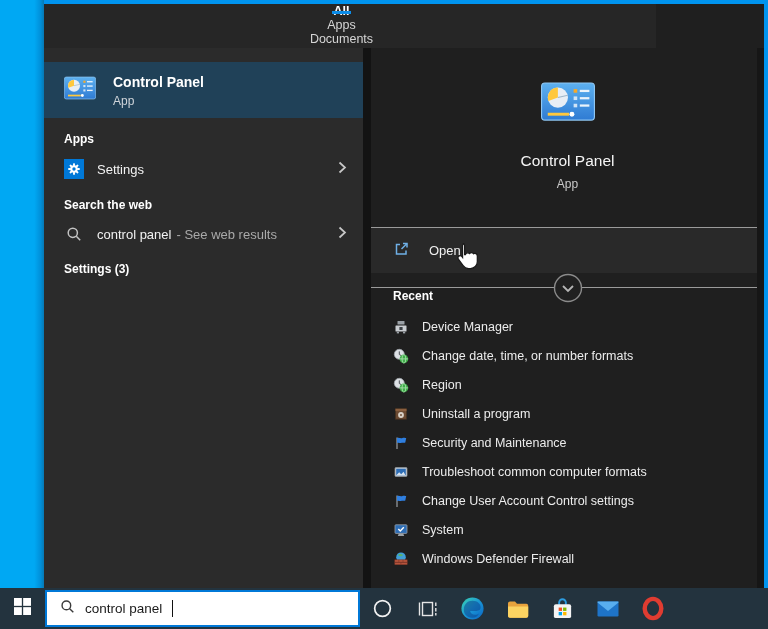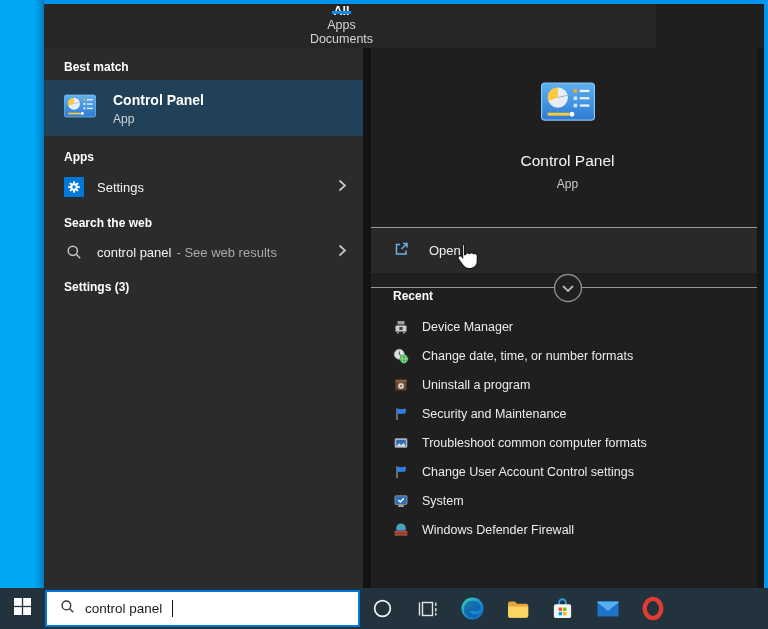"Best match" div.sec-header { html: <div>Best match</div> -> none }
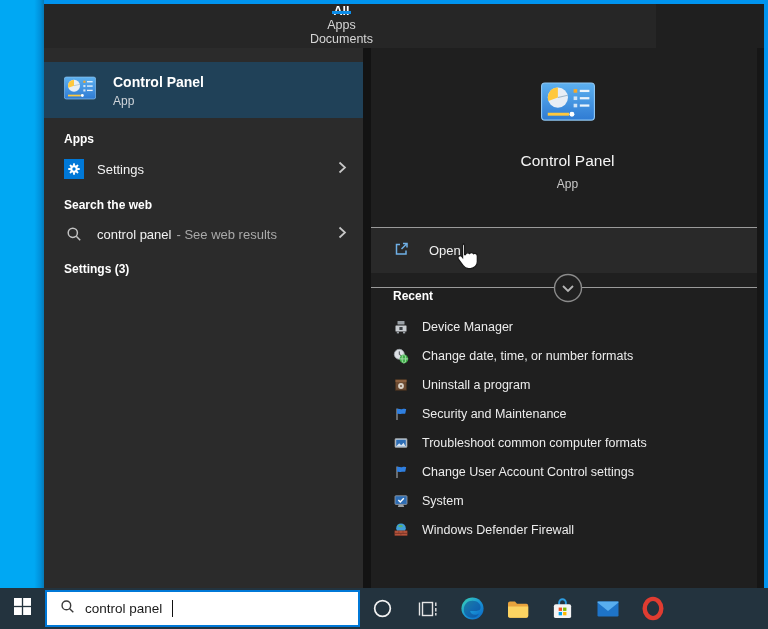"Region" div.r-row { html: none -> <div> <span> <svg> <circle></circle> <path></path> <circle></circle> <ellipse></ellipse> <path></path> </svg> </span> <span>Region</span> </div> }
